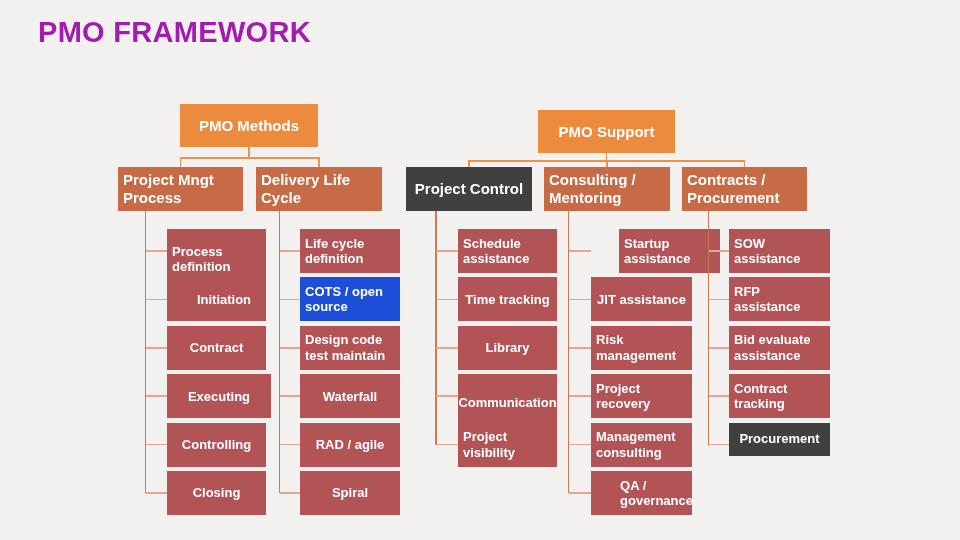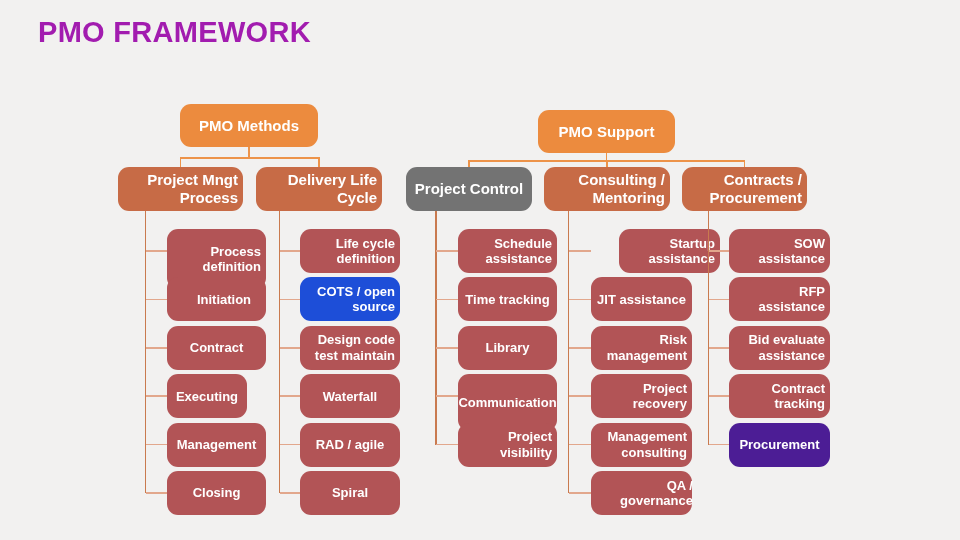"PMO Methods" .box { border-radius: 11px -> none; text-align: right -> left }
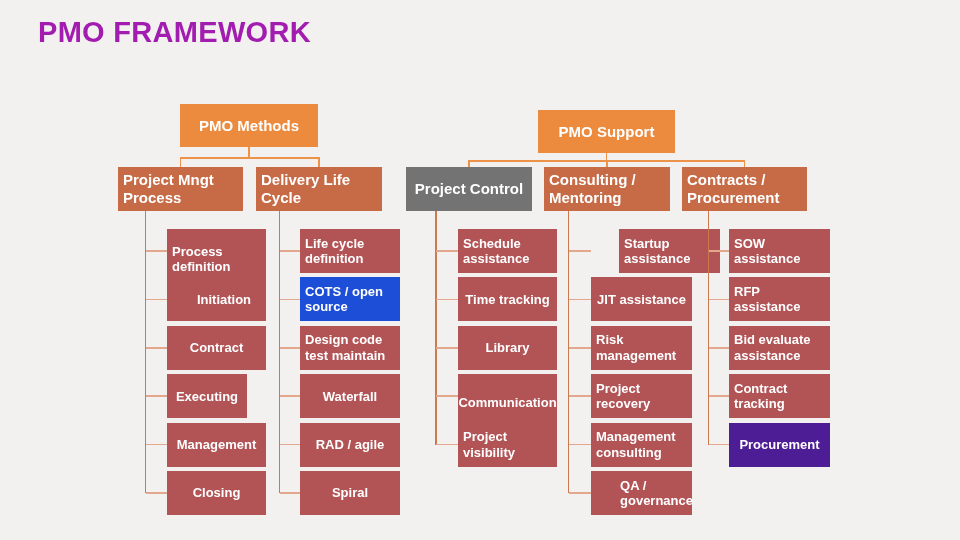"Project Control" div.box { background: #737373 -> #404040 }
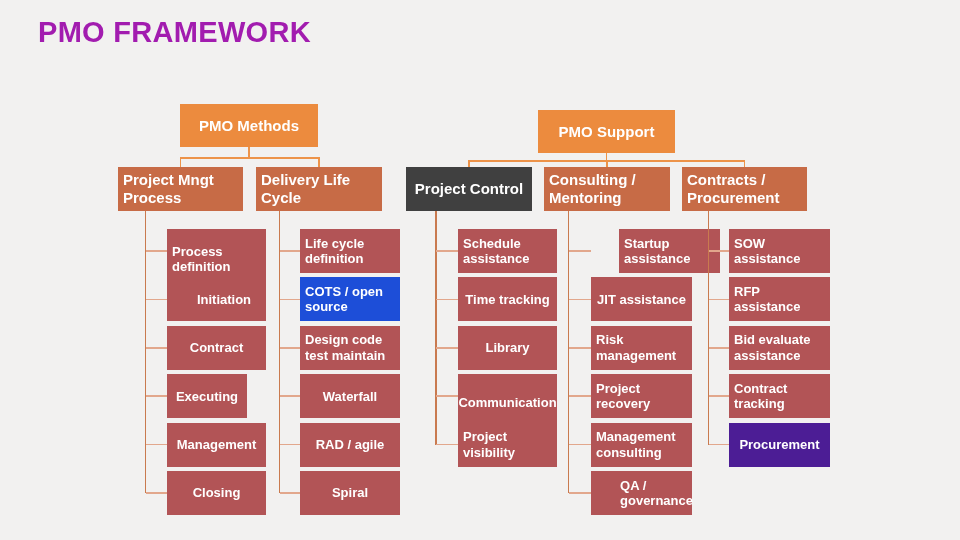"Executing" div.box { width: 80px -> 104px }
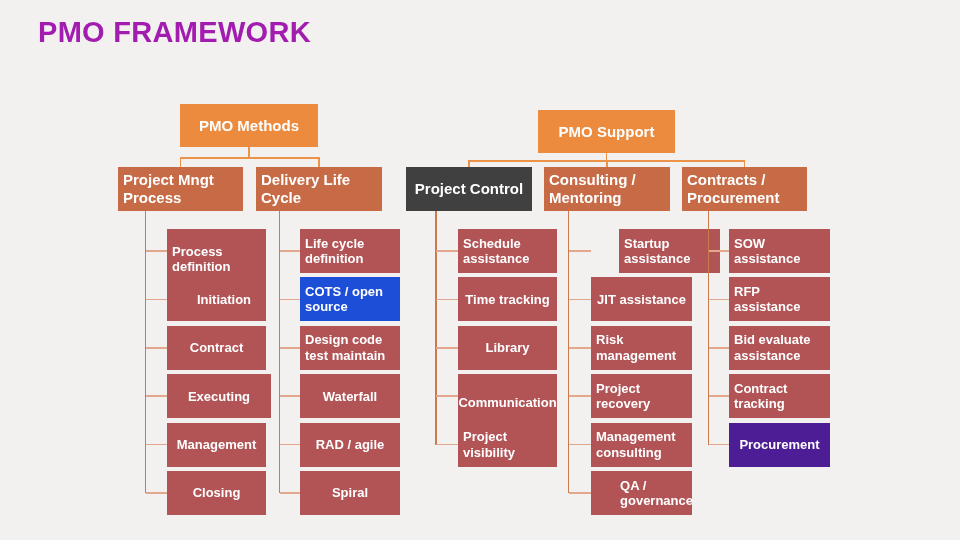"Management" div.box { text: Management -> Controlling }
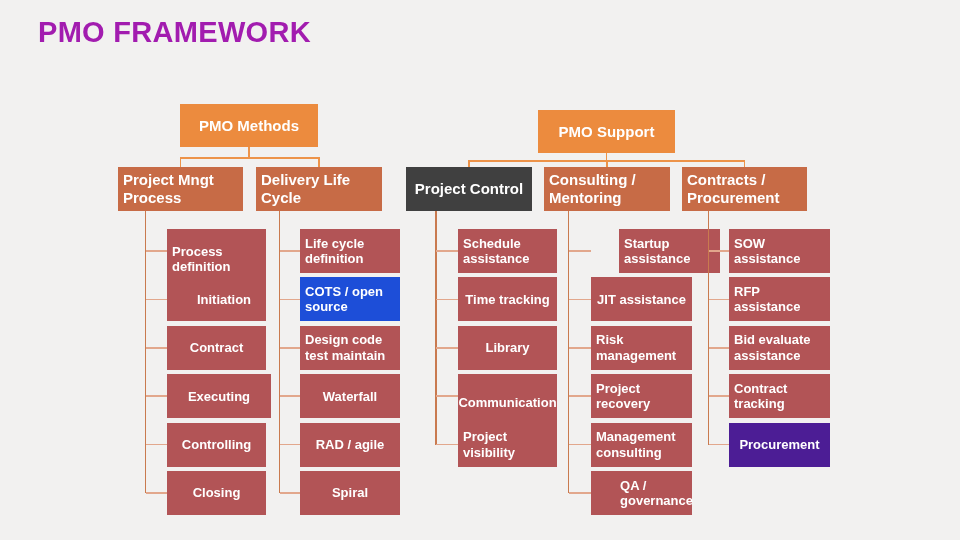"Procurement" div.box { background: #4c1d95 -> #404040; height: 44px -> 33px }
